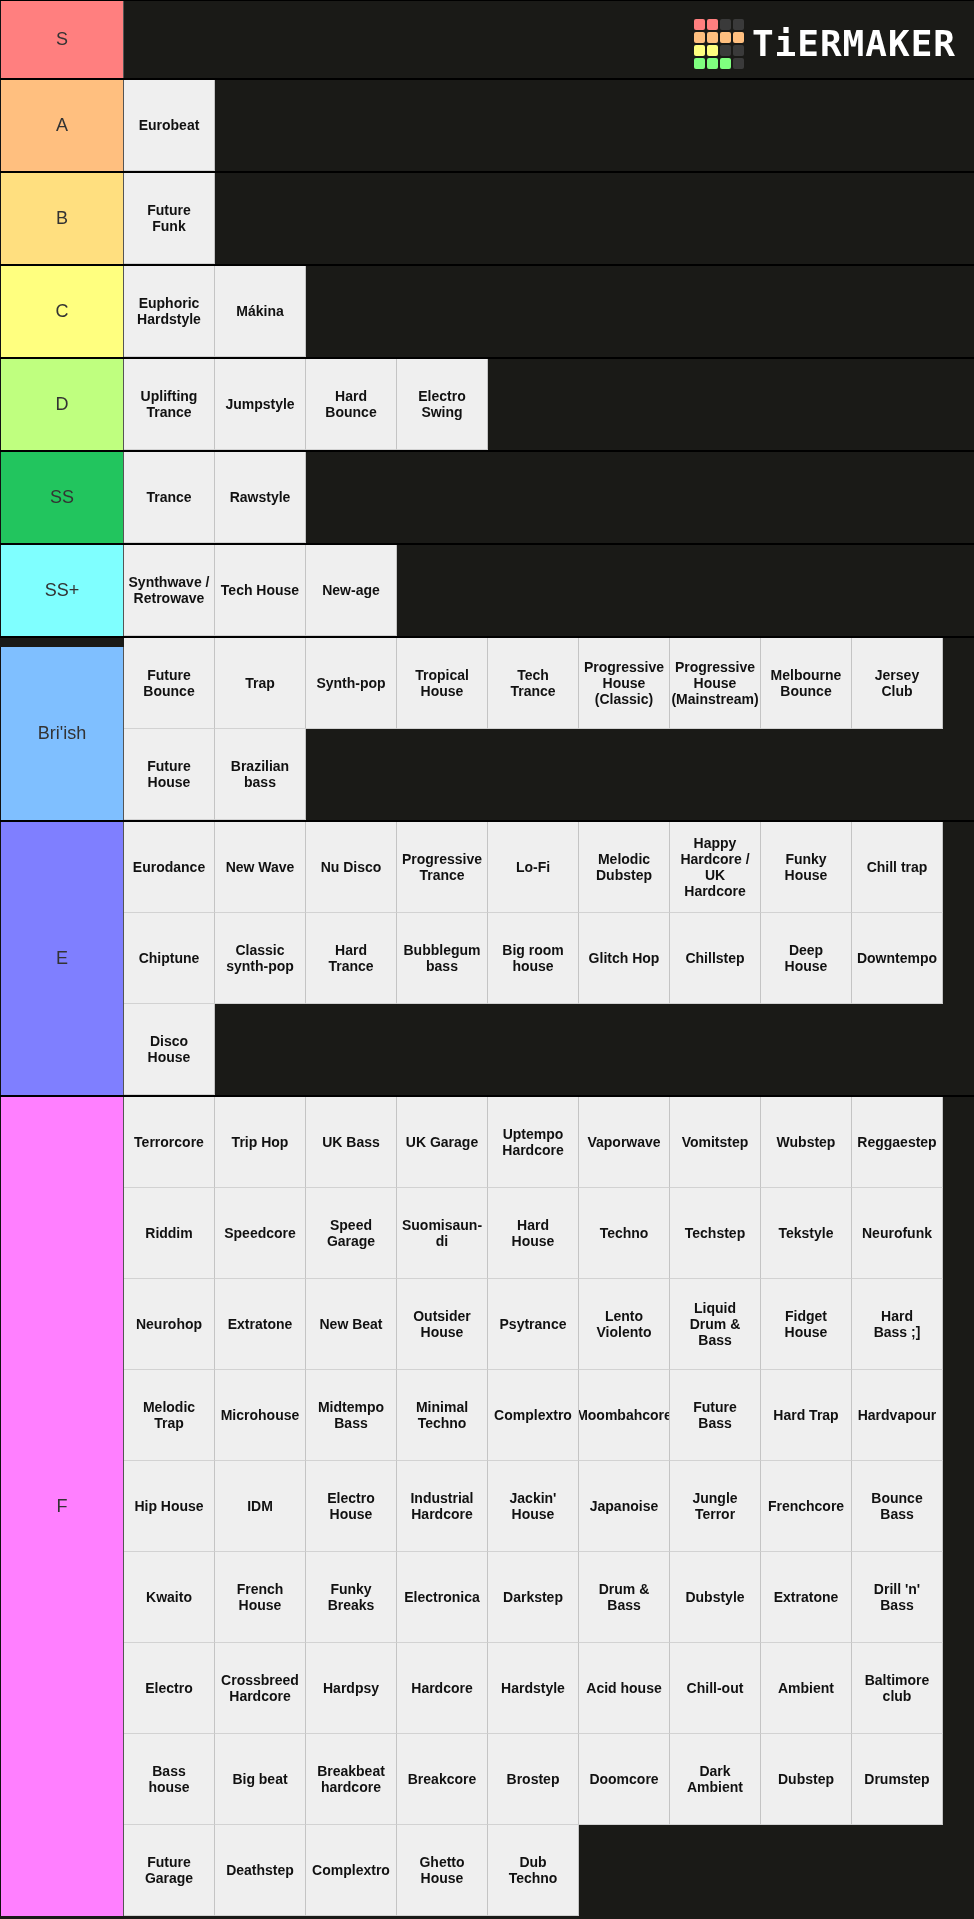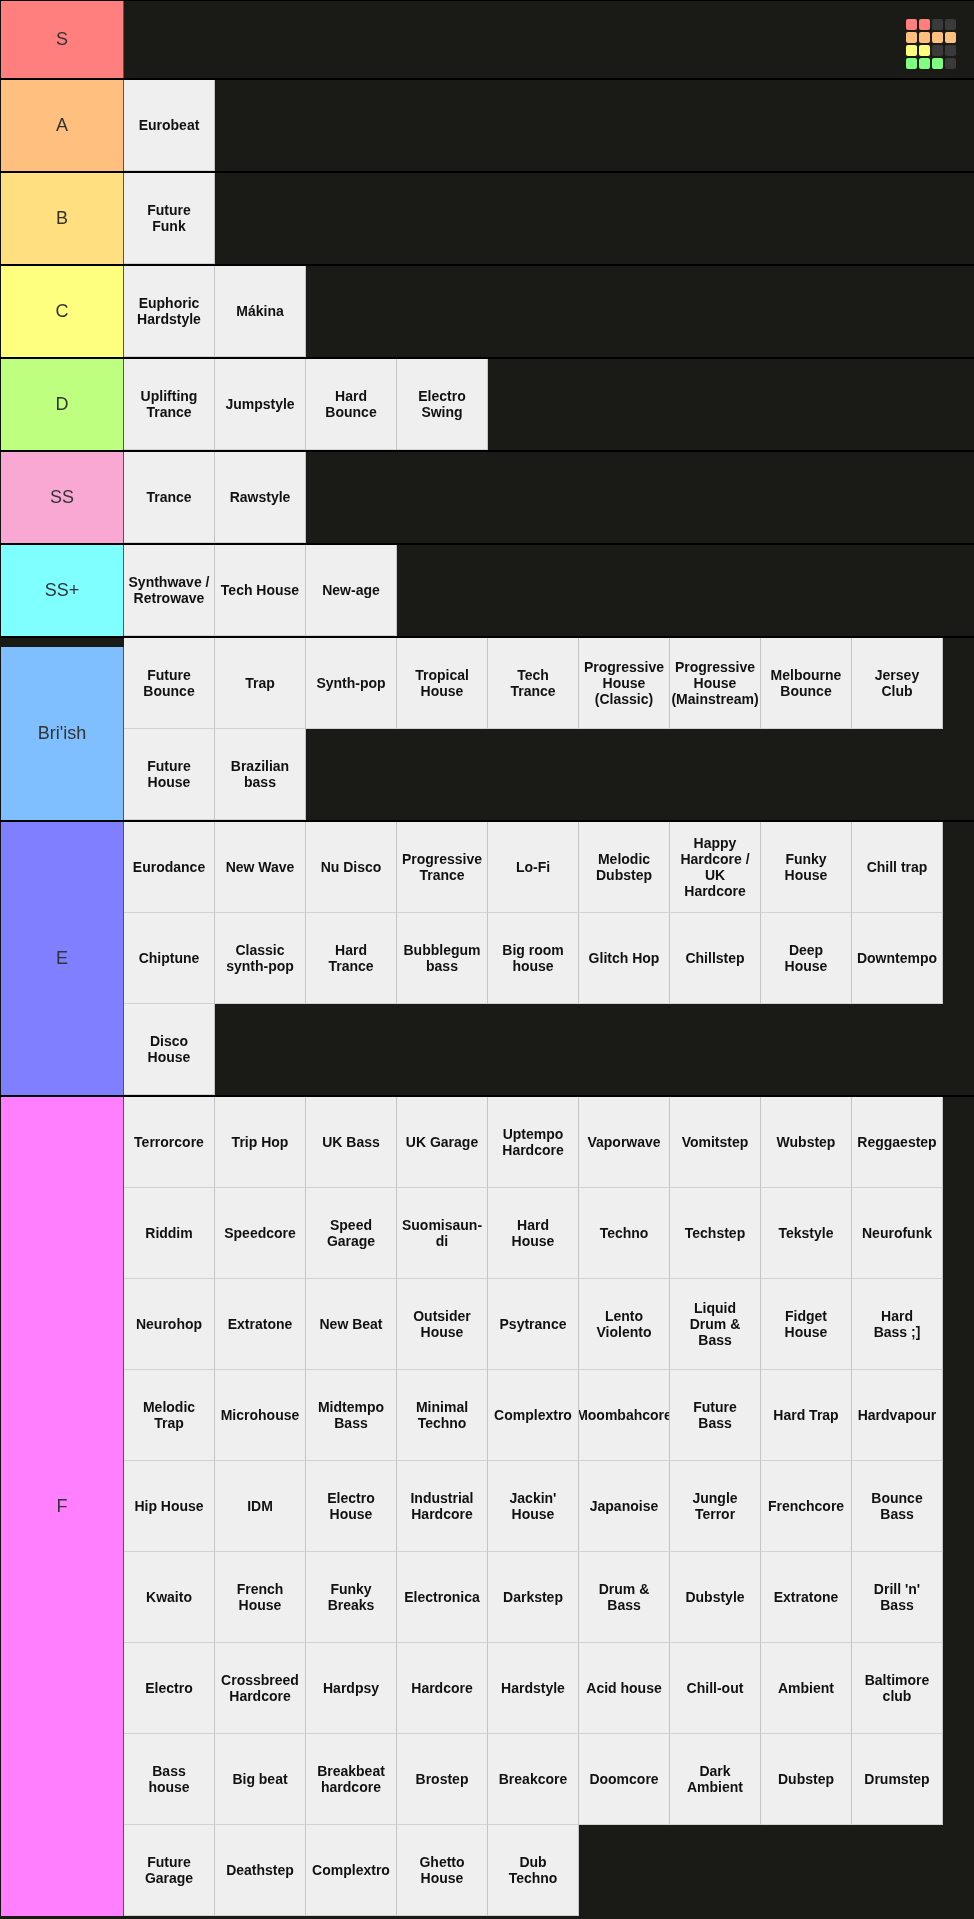"TiERMAKER" span.logo-text { html: none -> <span>TiERMAKER</span> }
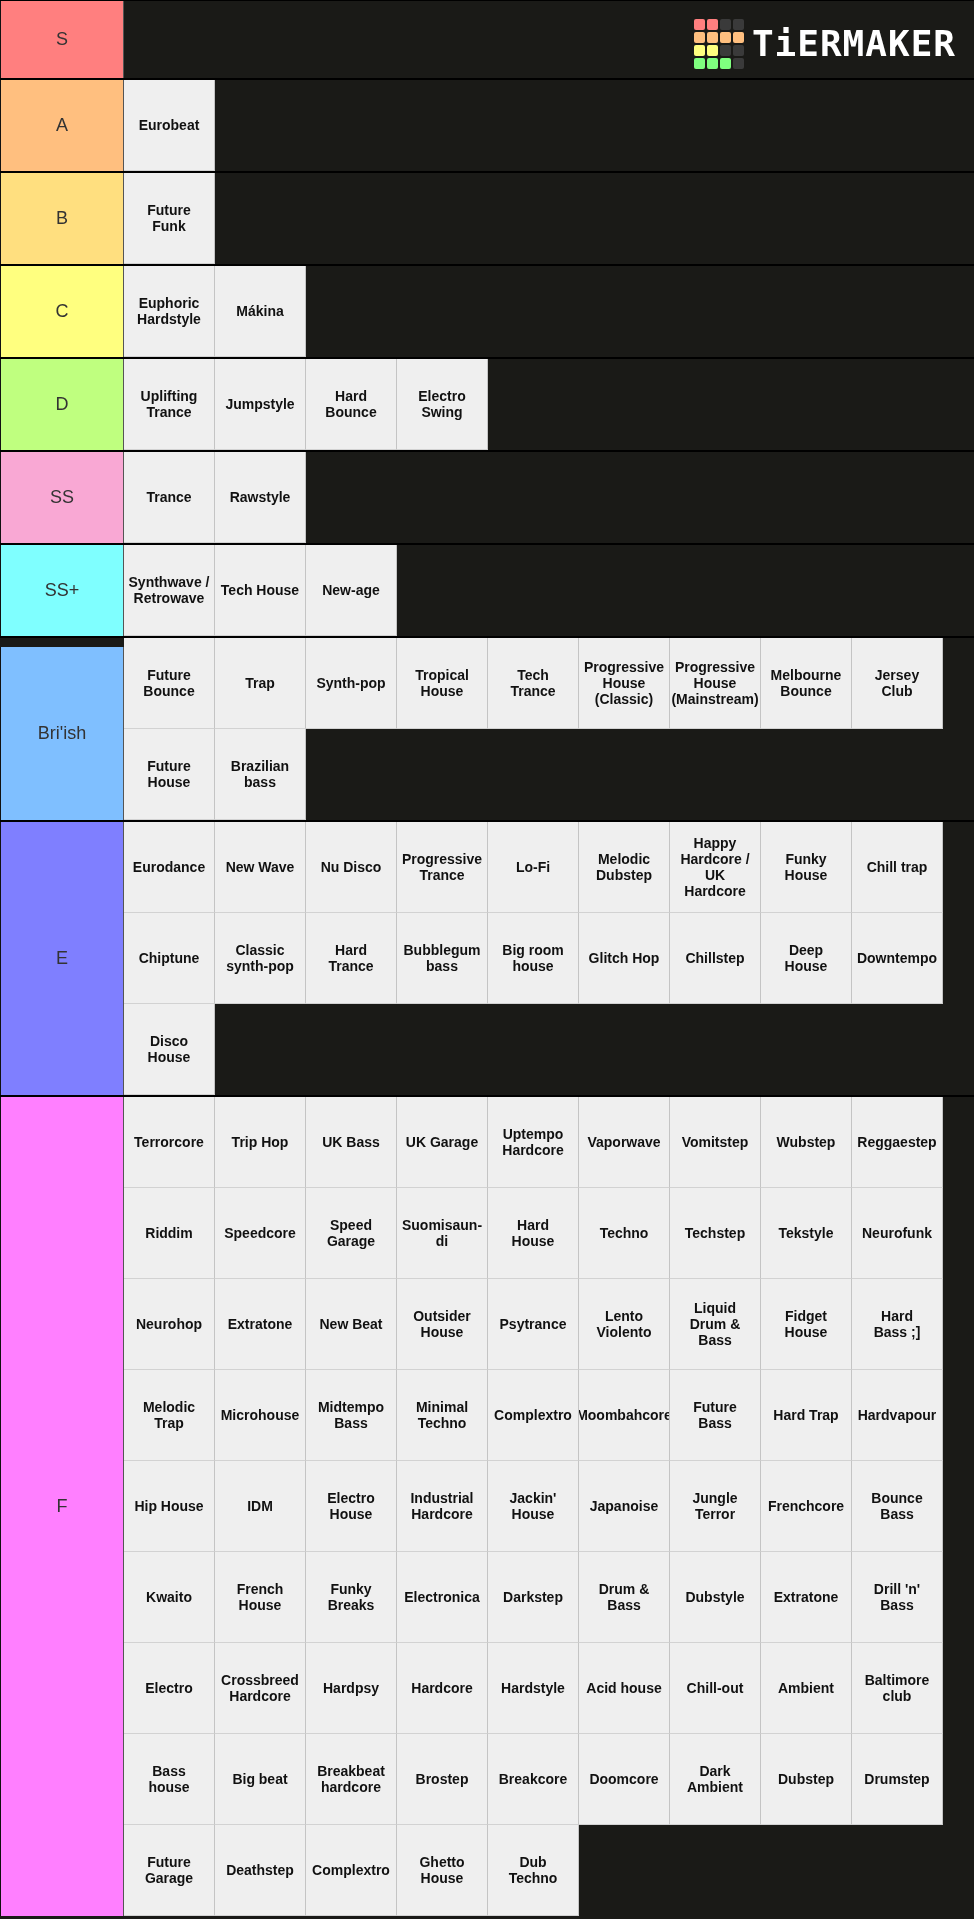"SS" div.tier-label { background: #f9a8d4 -> #22c55e }
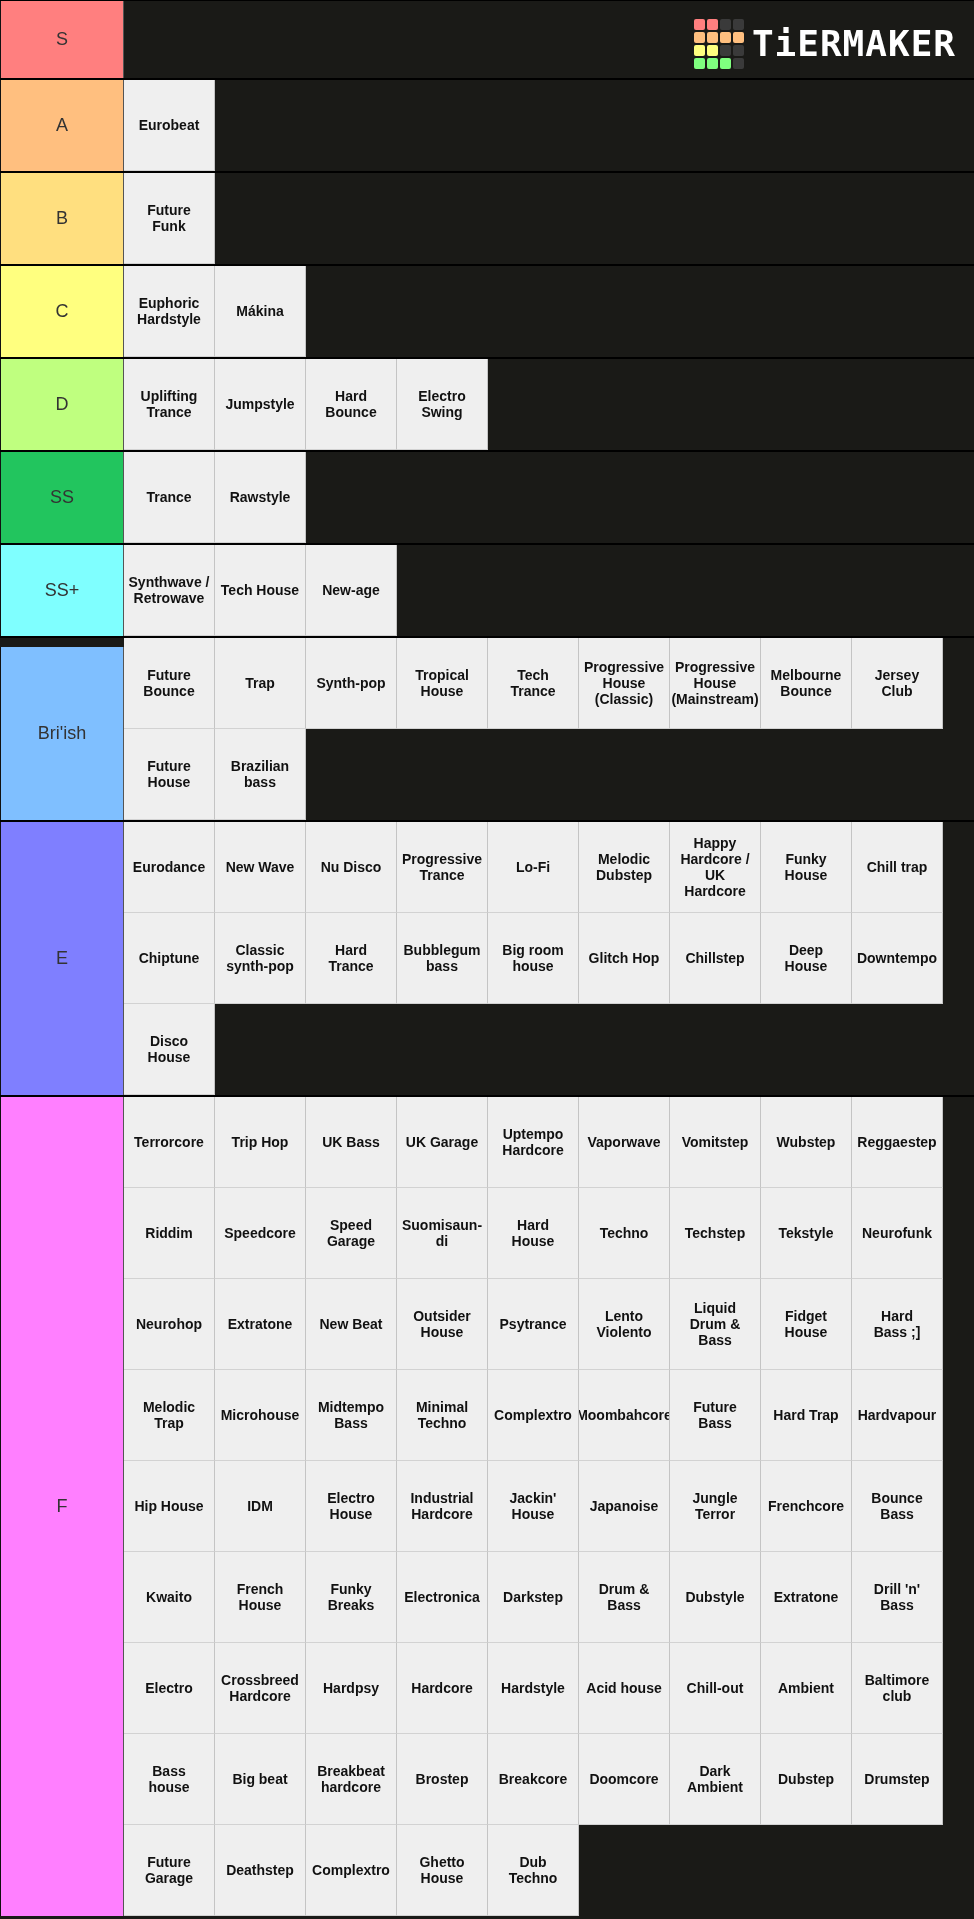"Brostep" div.item { order: before "Breakcore" -> after "Breakcore" }
